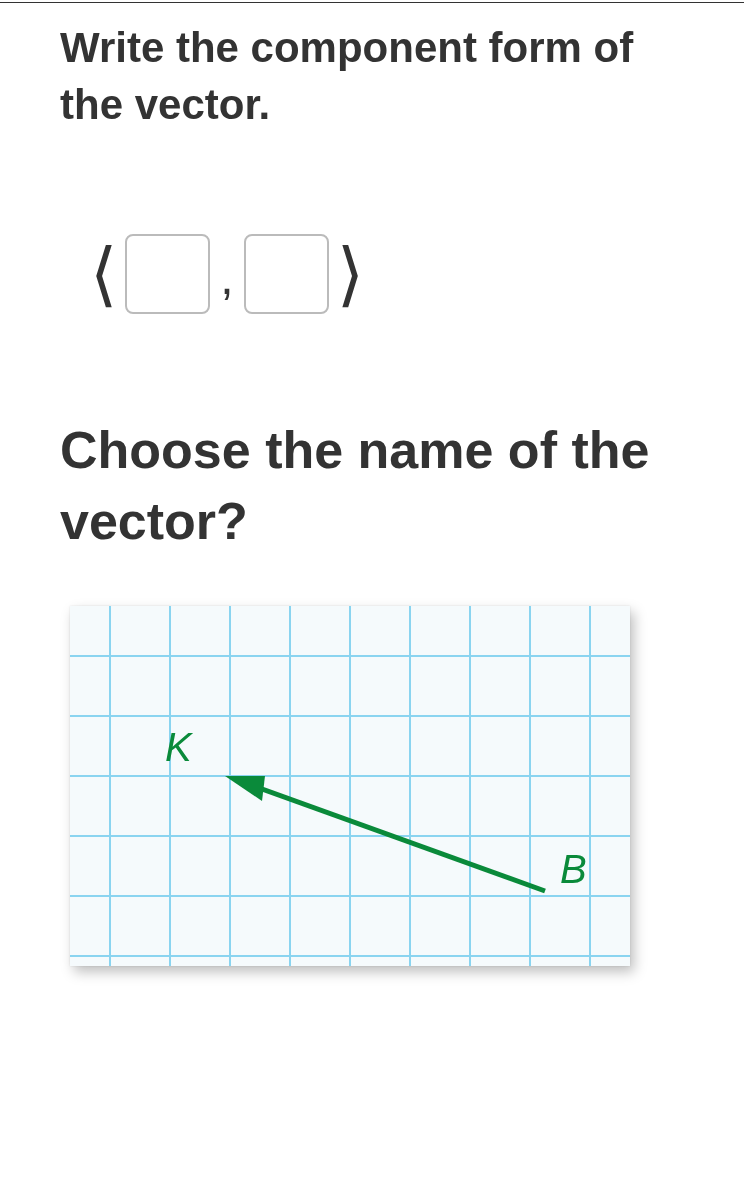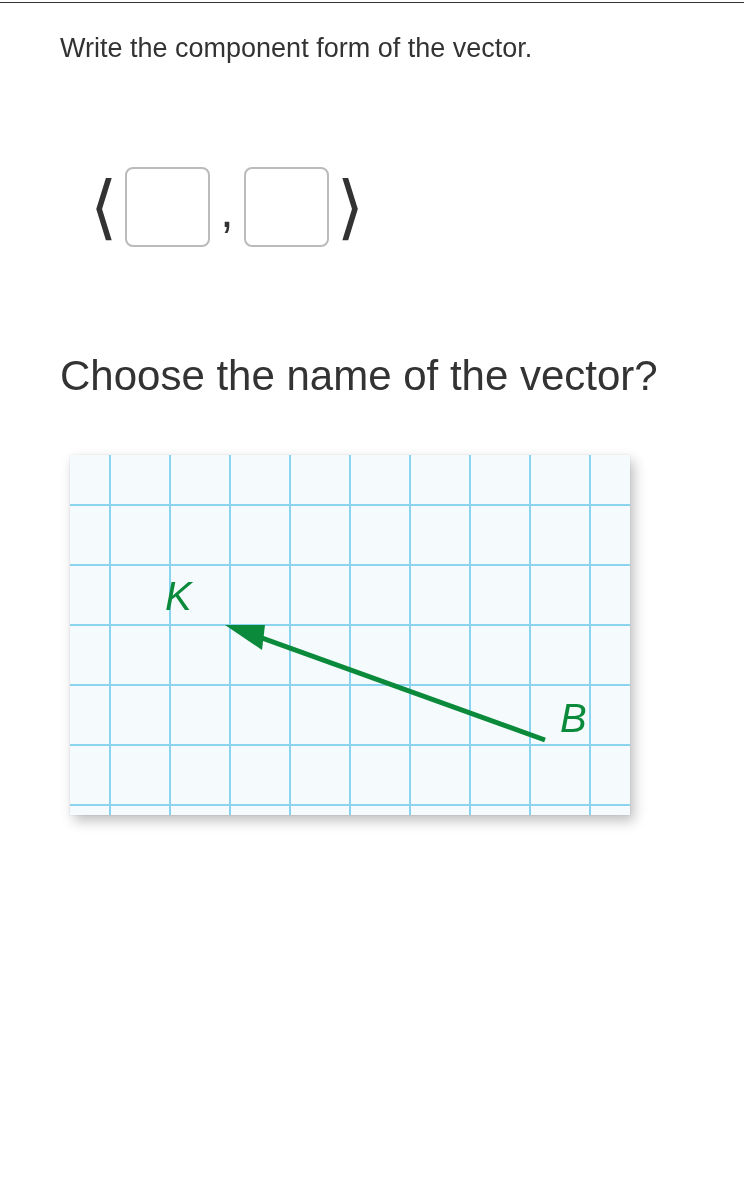"Write the component form of" .question-1 { font-size: 27px -> 42px; font-weight: none -> bold; margin-top: 10px -> none }
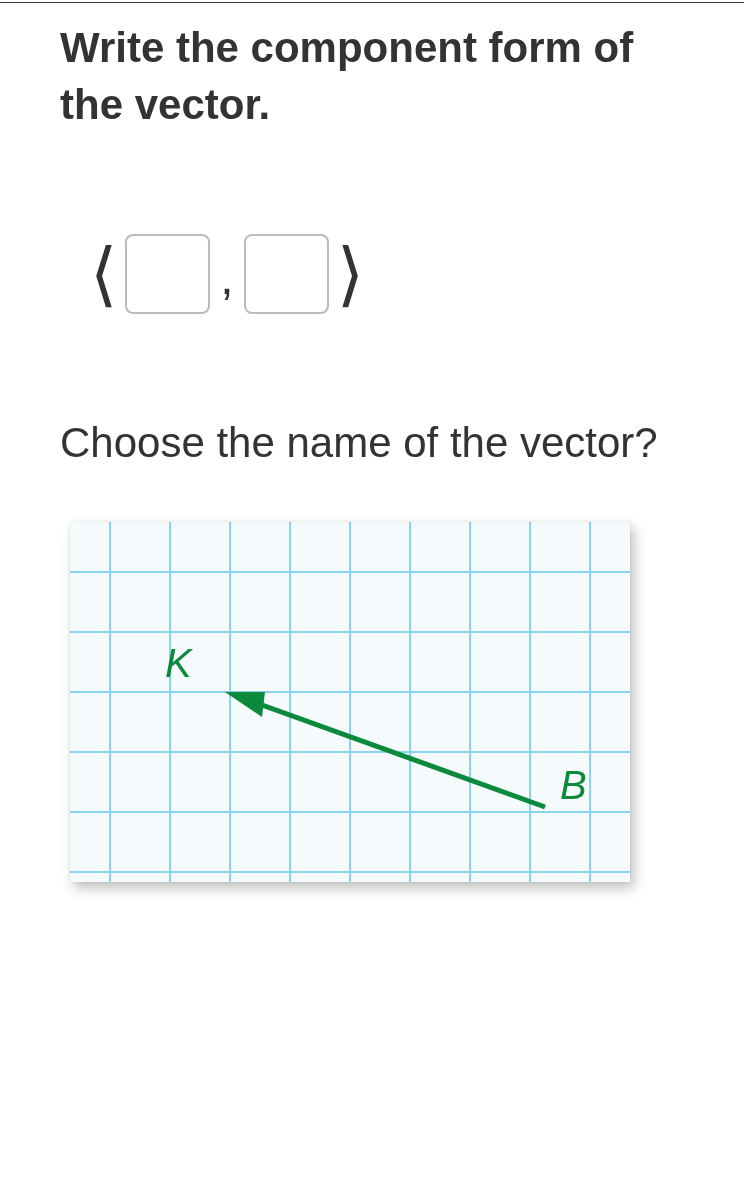"Choose the name of the" .question-2 { font-size: 42px -> 52px; font-weight: none -> bold }
